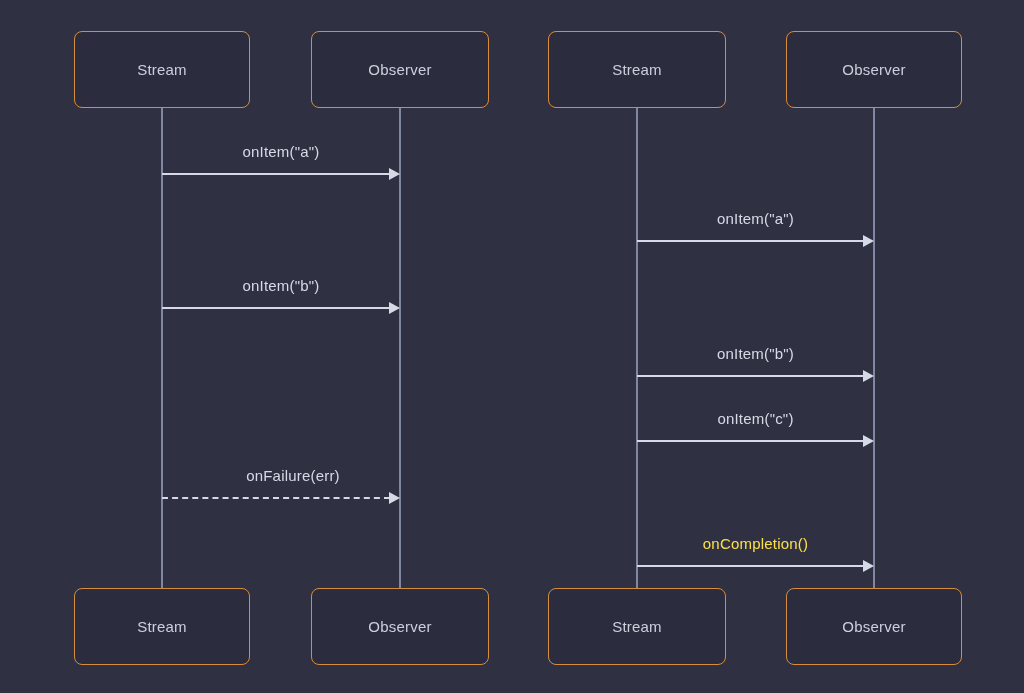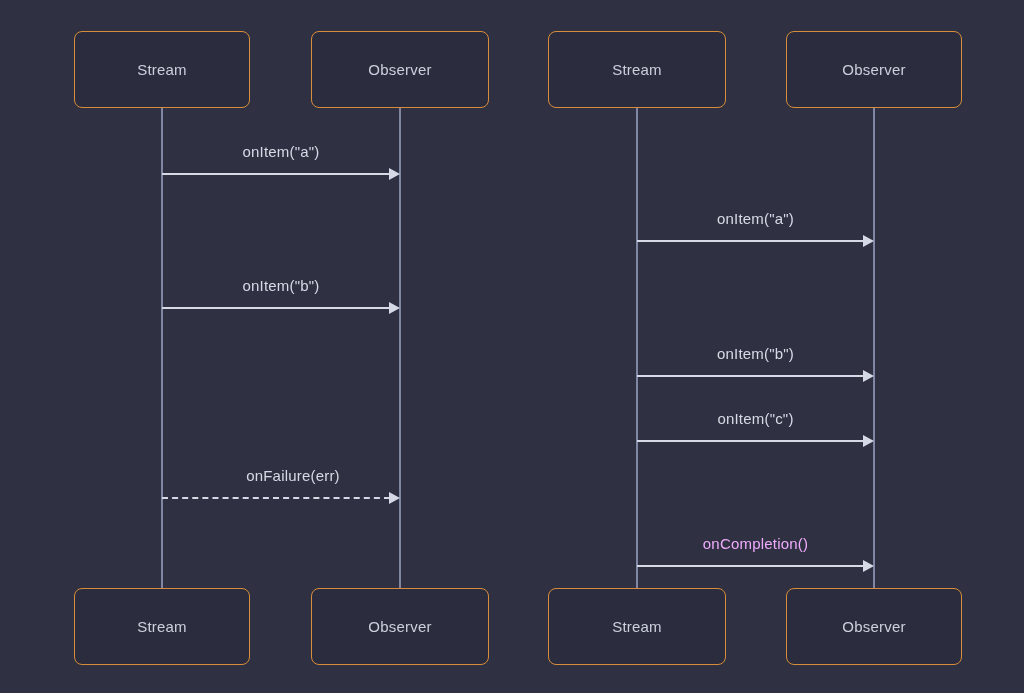"onCompletion()" div.msg-label { color: #f0abfc -> #fde047 }
